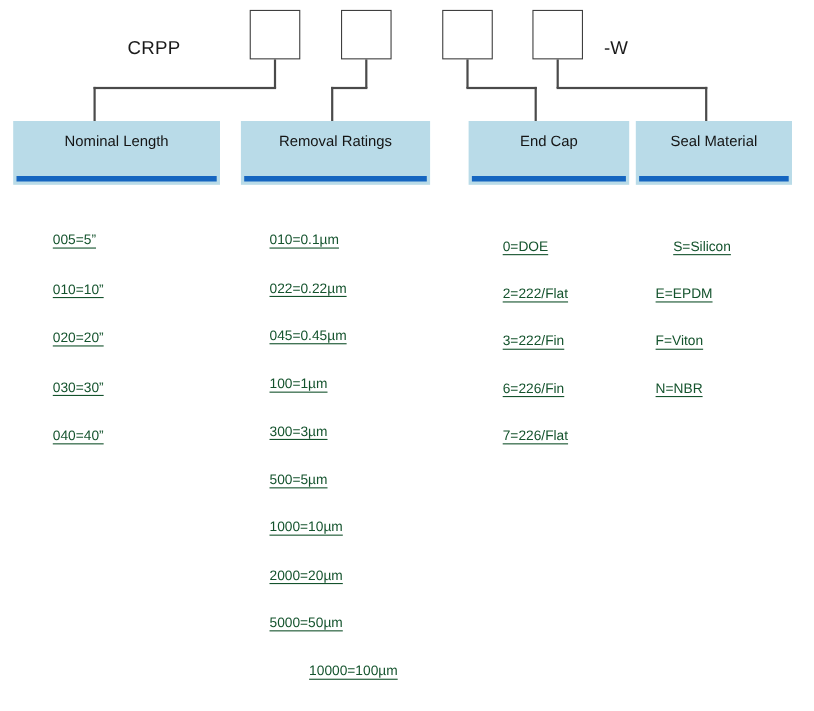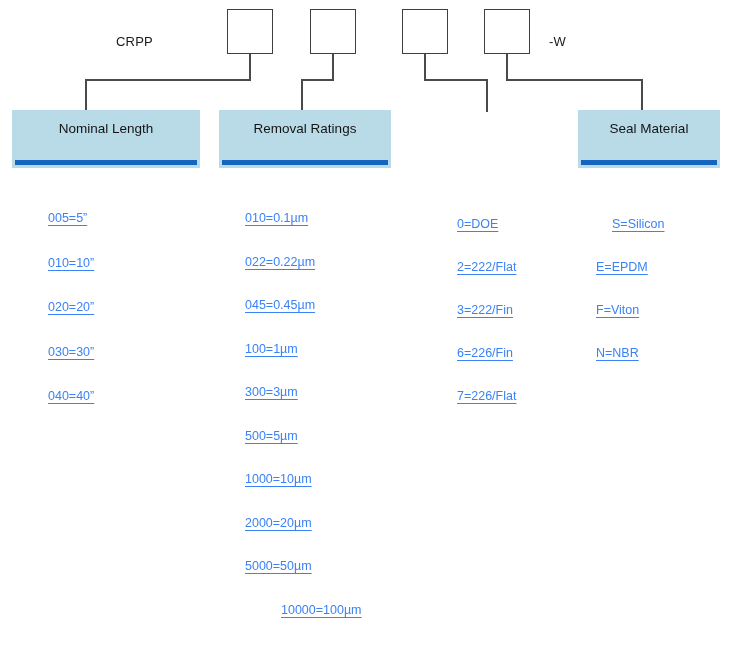"CRPP" .free-label { font-size: 13px -> 17px }
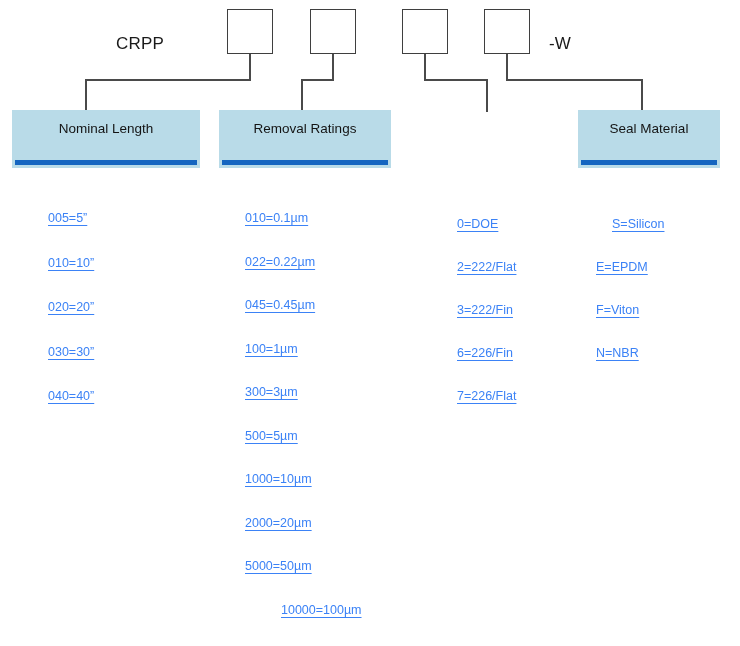"End Cap" div.cat { html: none -> <div> <div>End Cap</div> <div></div> </div> }
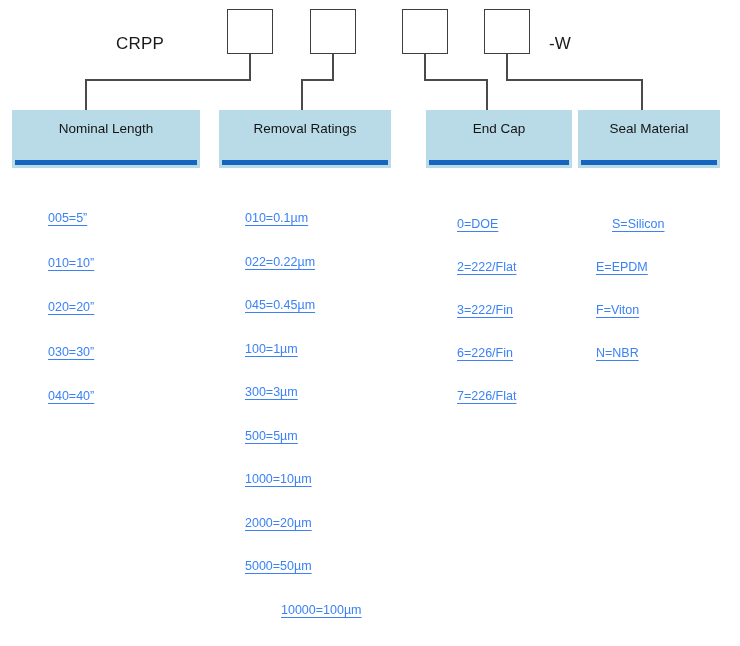"005=5”" .opt { color: #3b82f6 -> #14532d }
